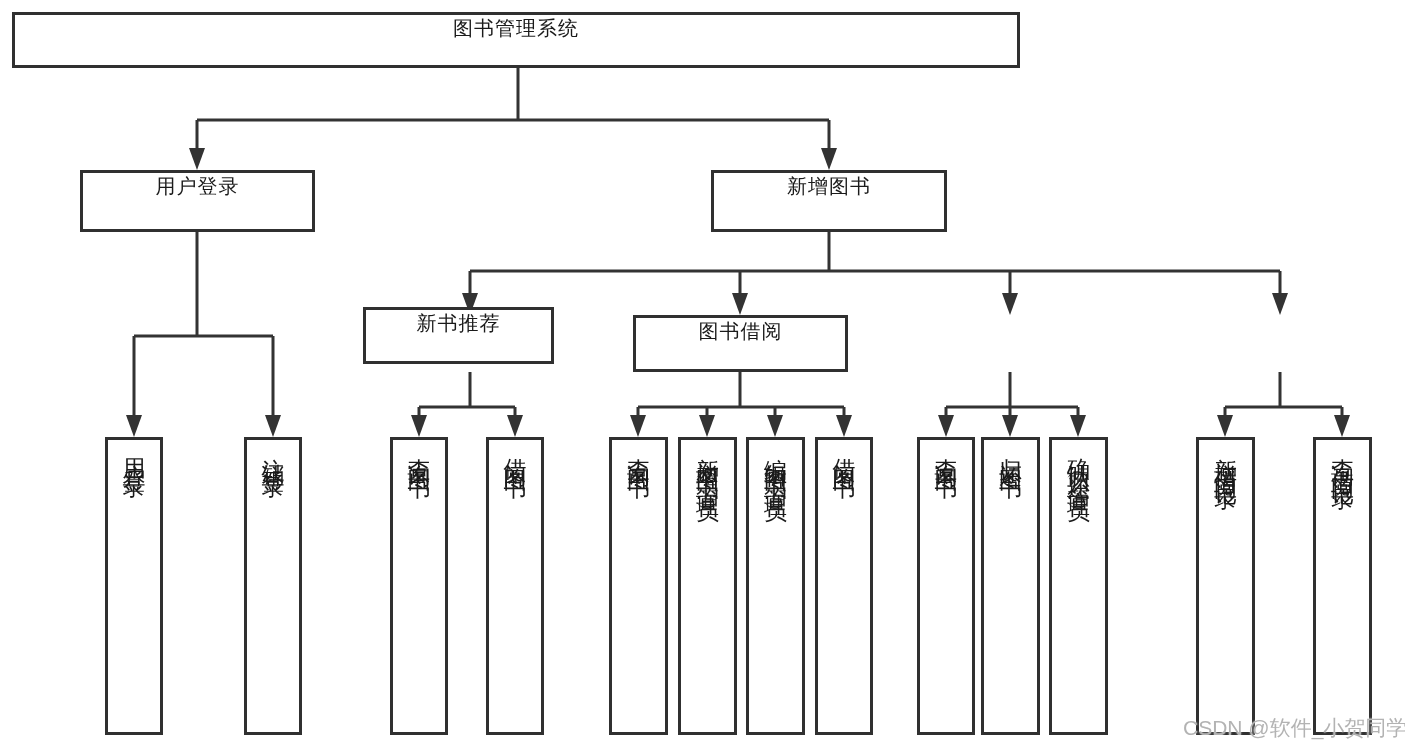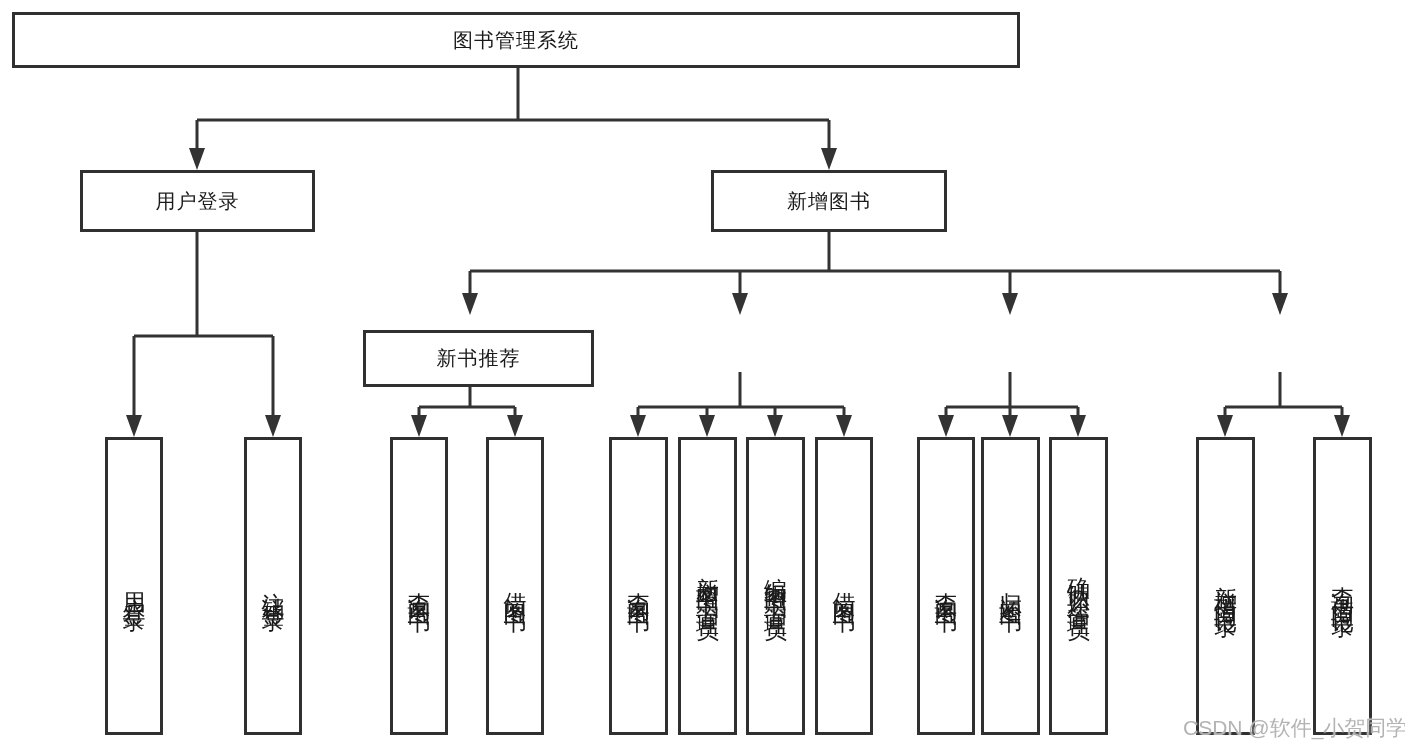"图书管理系统" .box { align-items: center -> none }
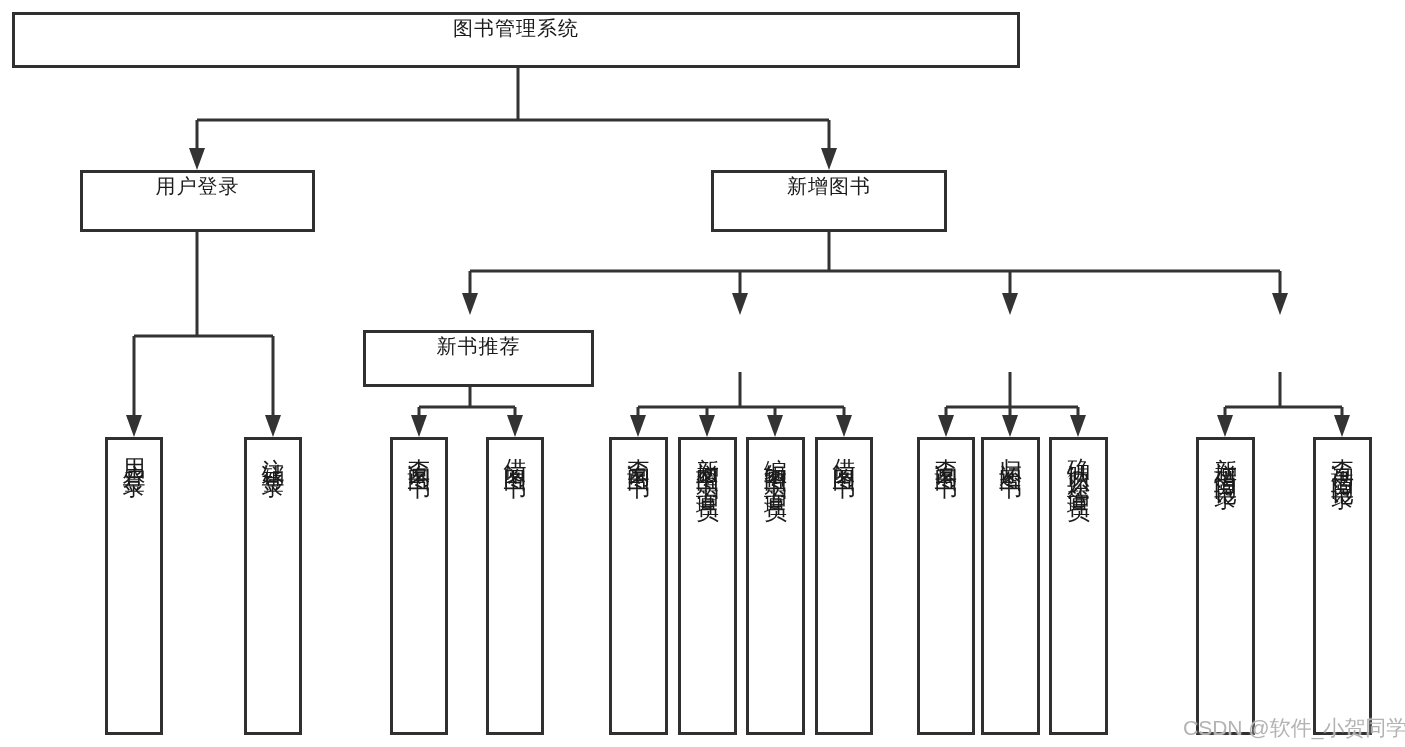"新书推荐" div.box { top: 330px -> 307px; width: 231px -> 191px }
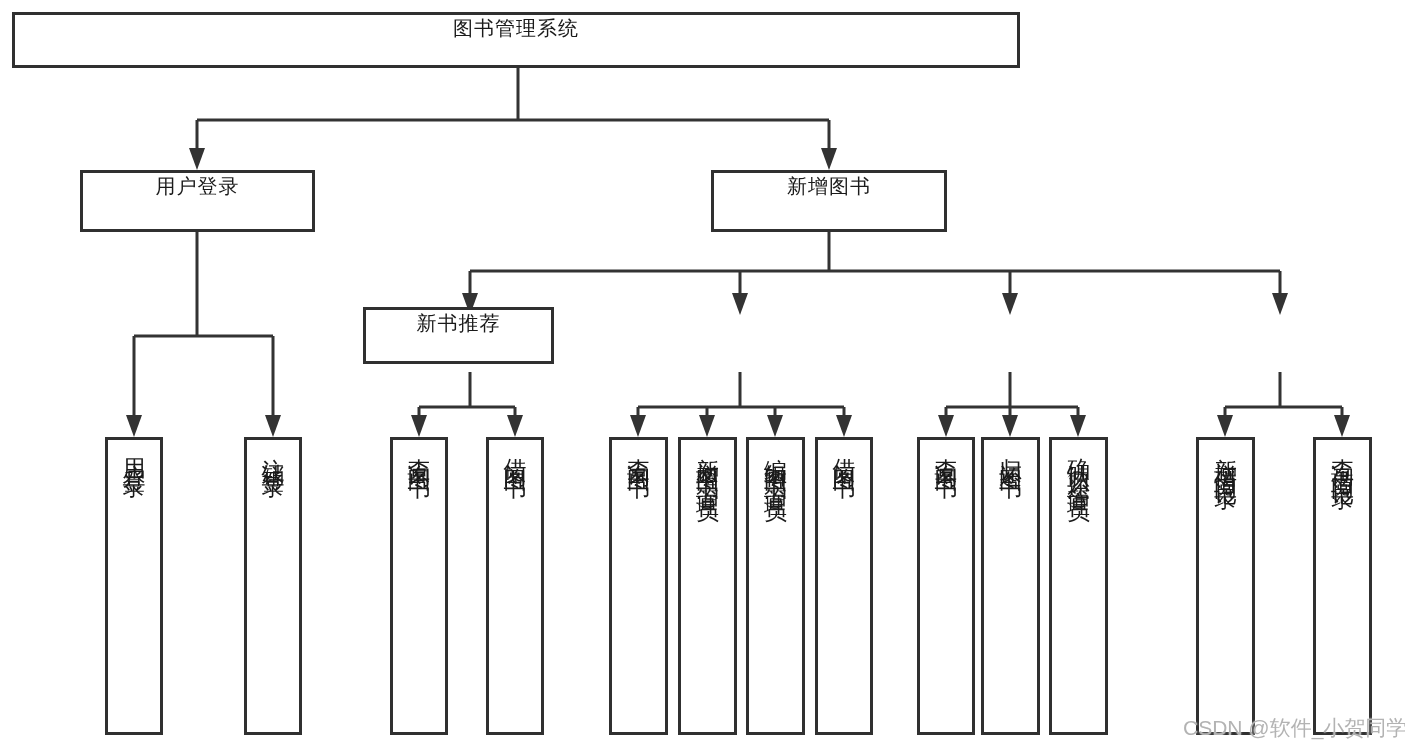"图书借阅" div.box { html: none -> <div> <span>图书借阅</span> </div> }
